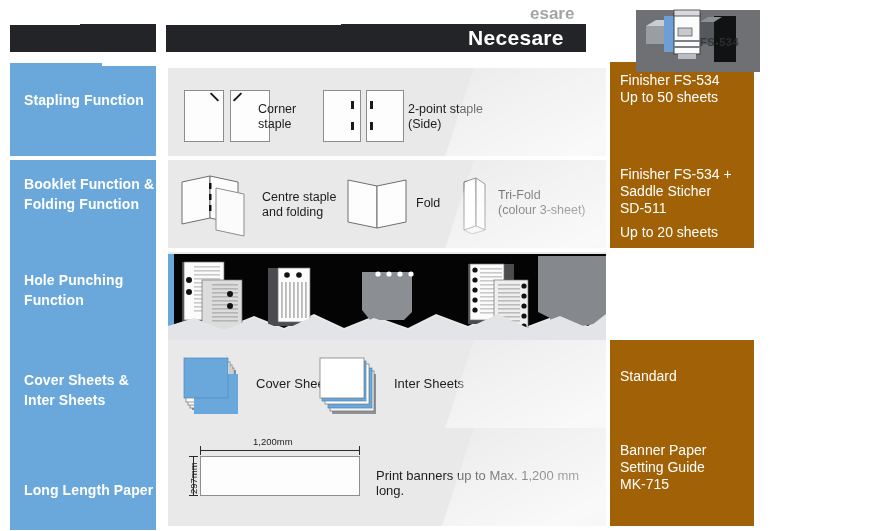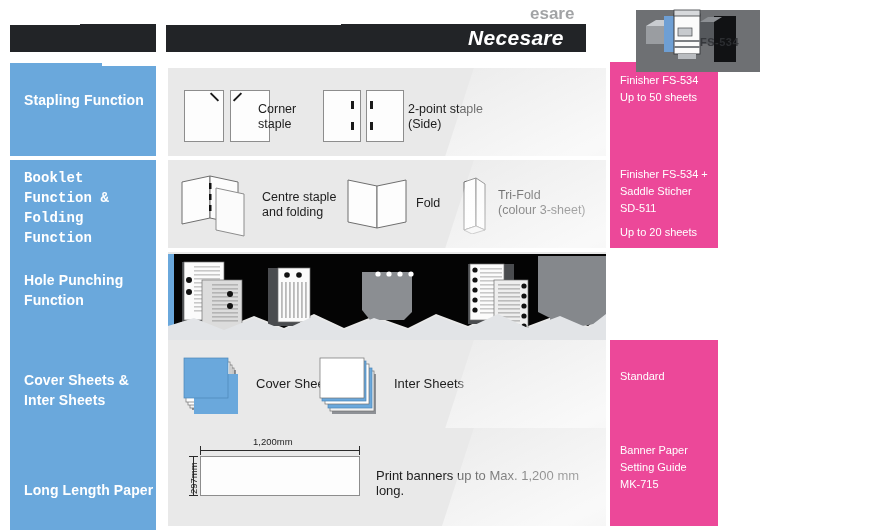"Necesare" #hdr-title-cut { font-style: italic -> none }
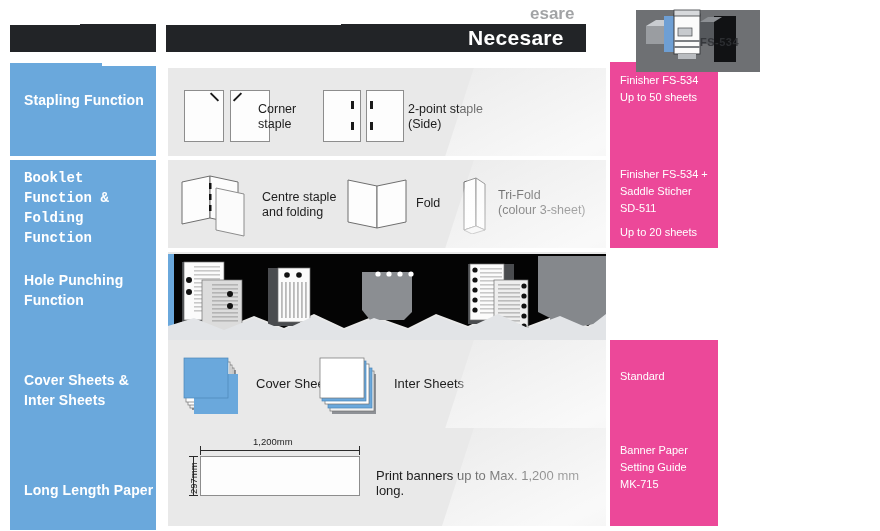"Finisher FS-534" .spec-cell { background: #ec4899 -> #a16207; font-size: 11px -> 14px; width: 108px -> 144px }
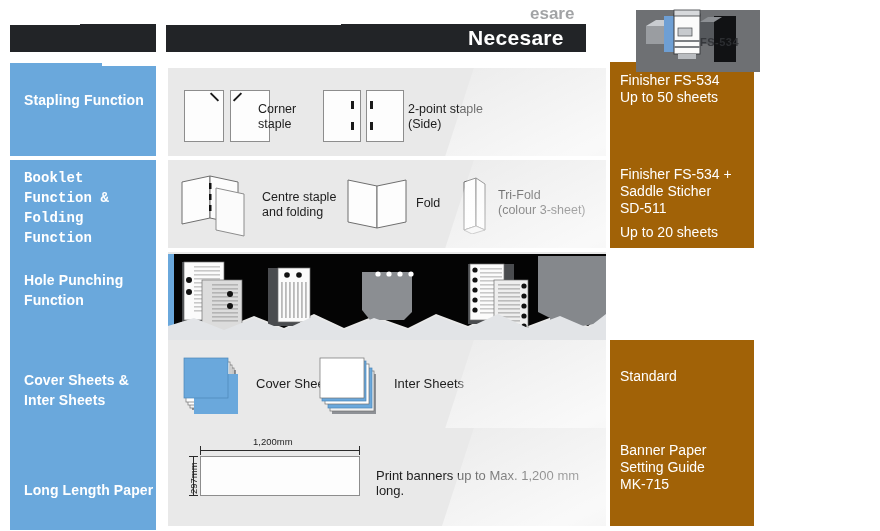"Booklet Function & Folding Function" div.sidebar-cell { font-family: Liberation Mono, monospace -> none; padding-top: 8px -> 14px }
